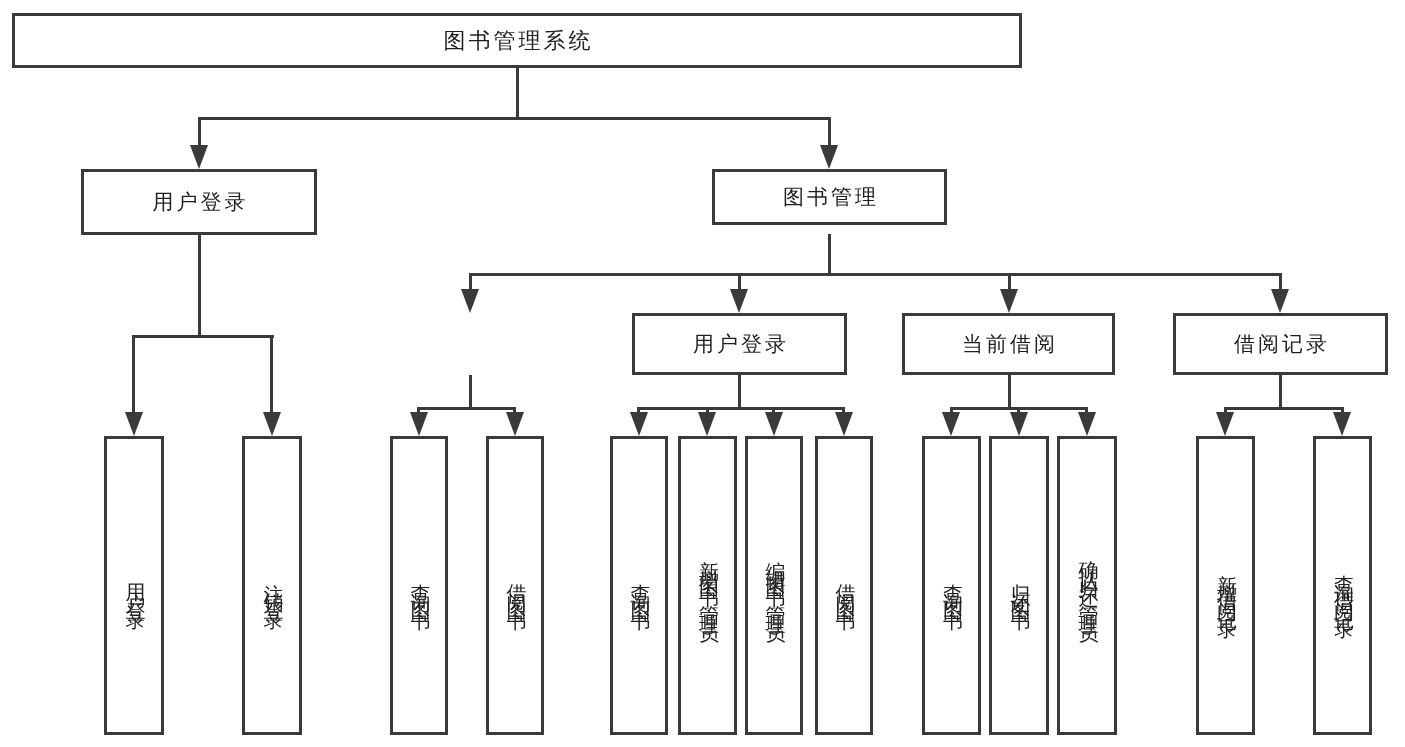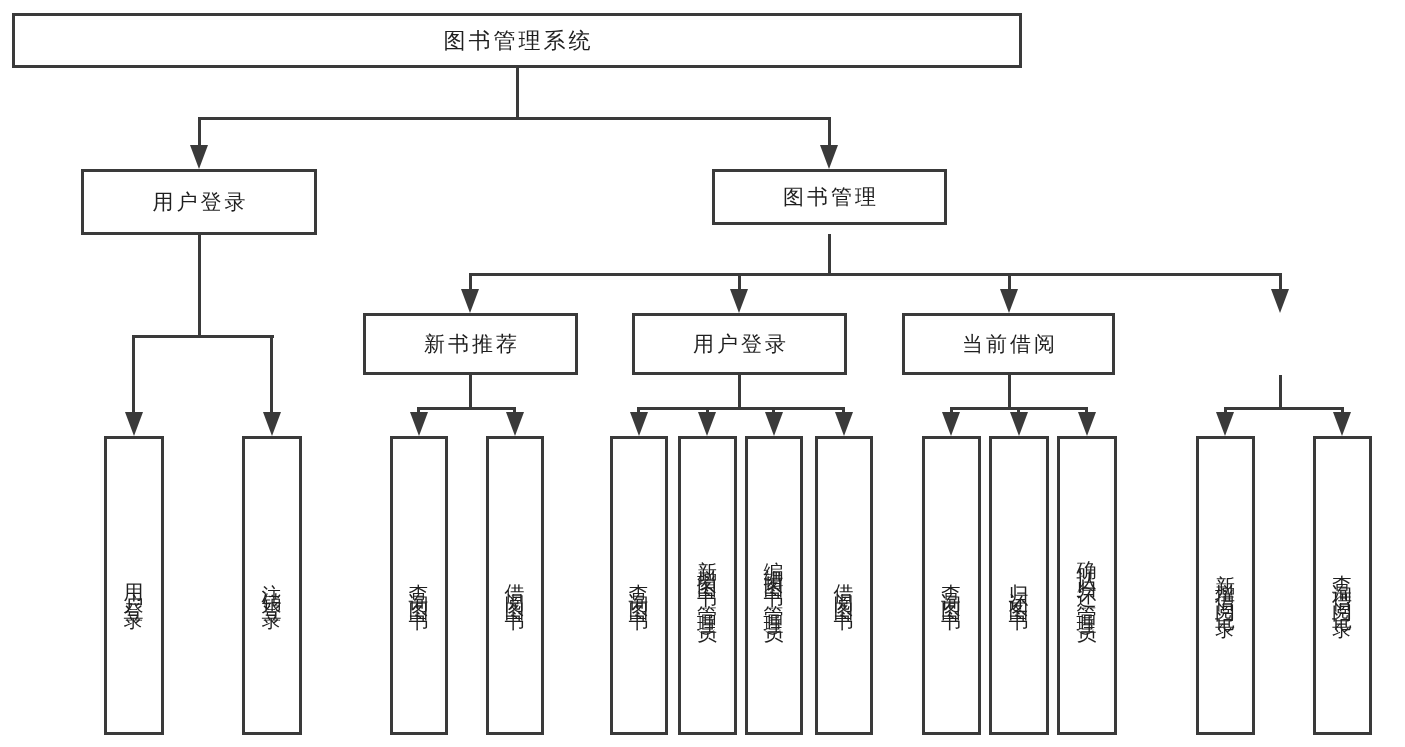"图书管理系统" .canvas { font-family: Liberation Sans, sans-serif -> Liberation Mono, monospace }
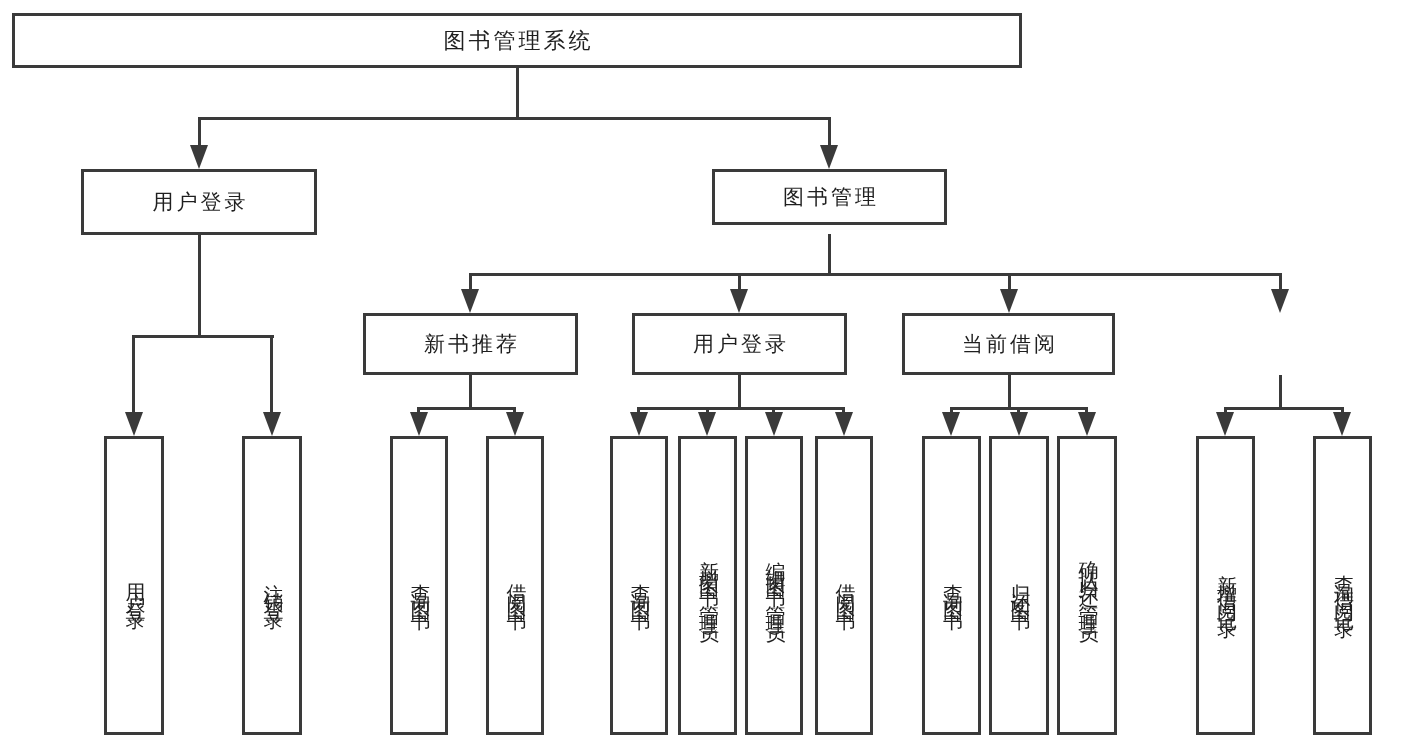"新书推荐" div.box { html: <div>新书推荐</div> -> none }
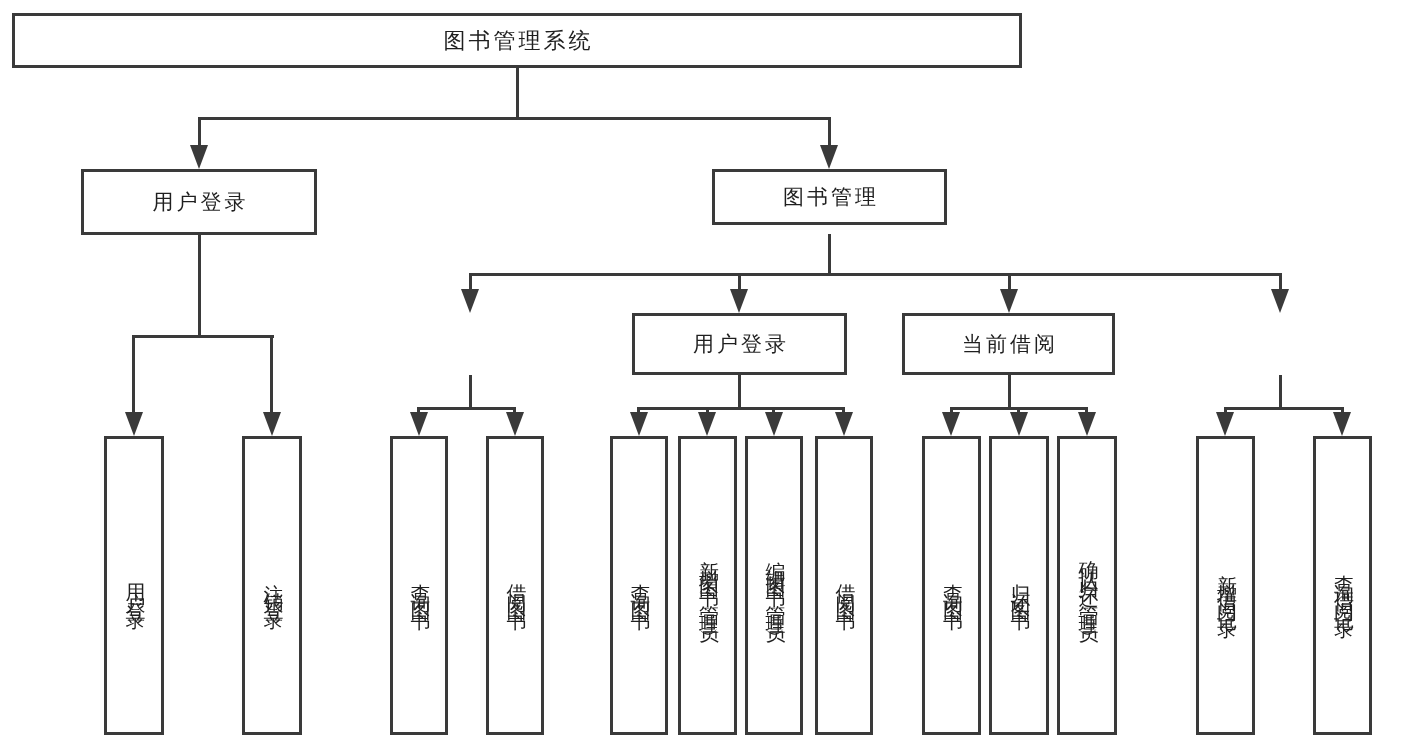"借阅记录" div.box { html: none -> <div>借阅记录</div> }
